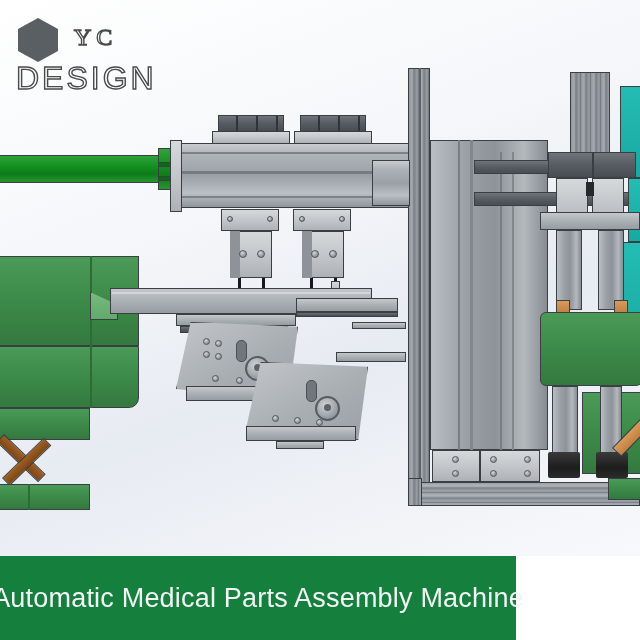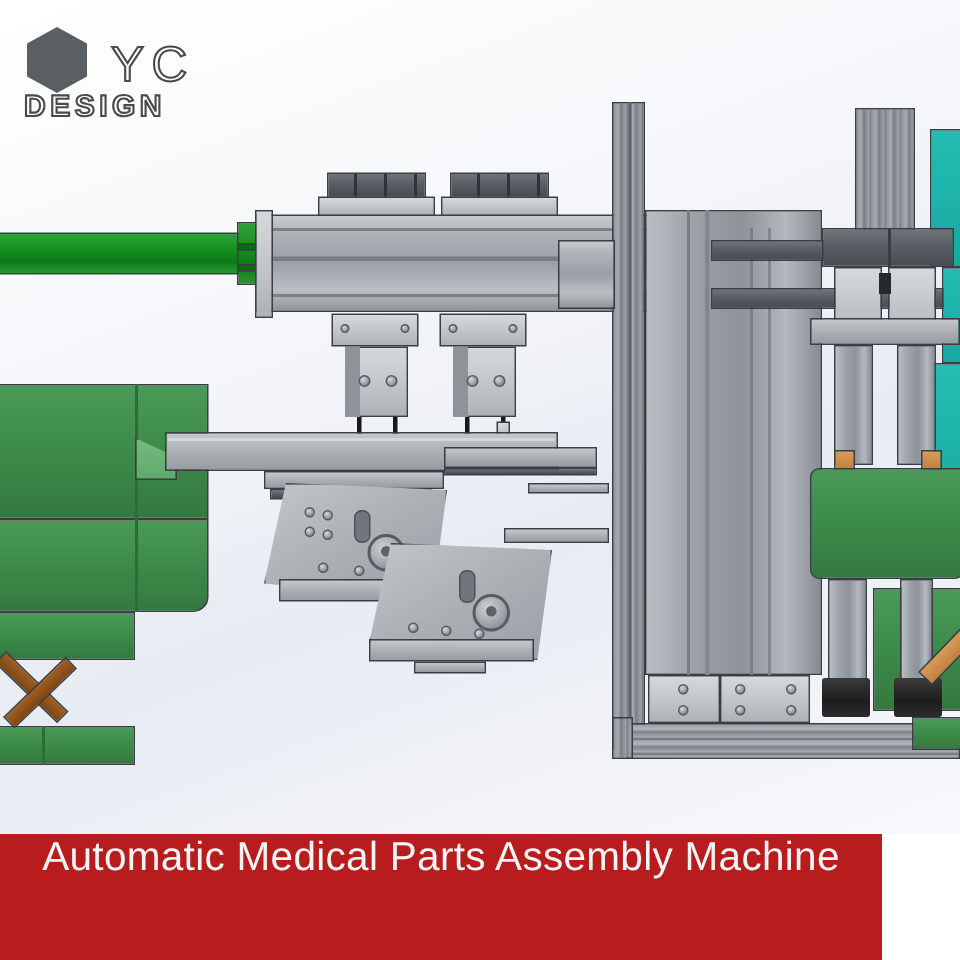"YC" .yc { font-family: Liberation Sans, sans-serif -> Liberation Serif, serif; font-size: 33px -> 24px }
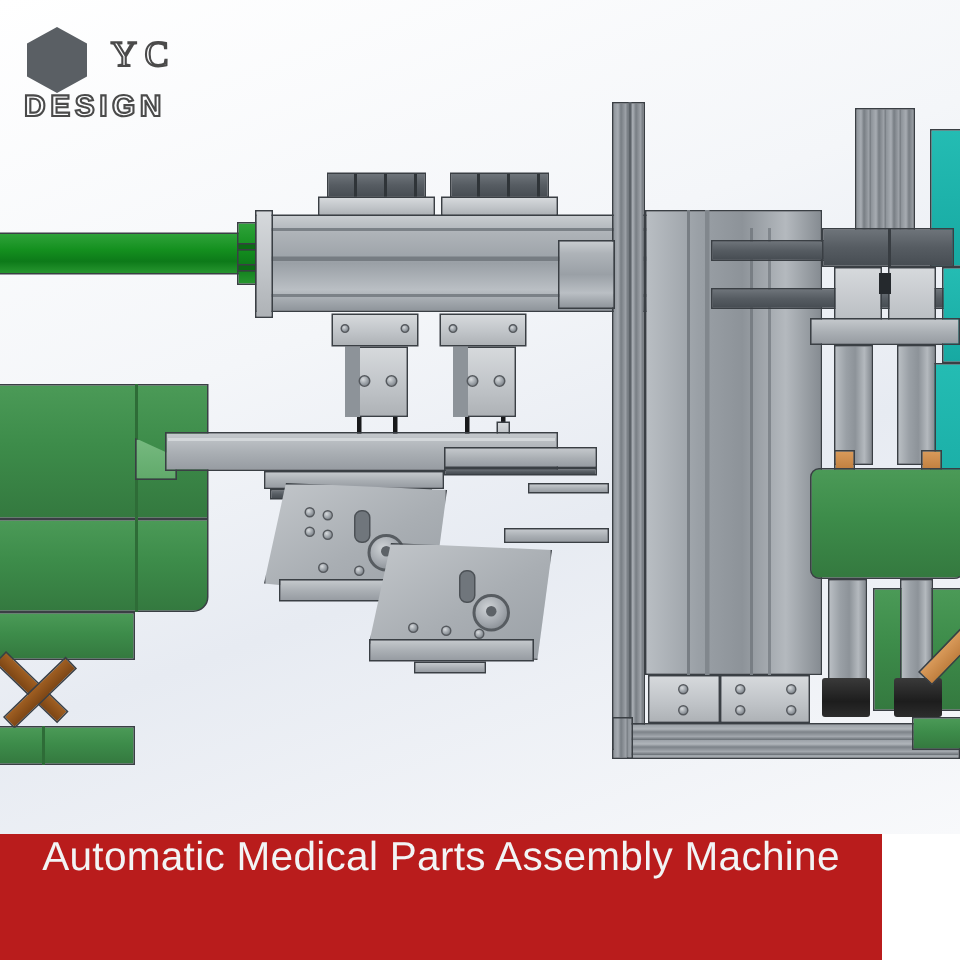"DESIGN" .design { font-size: 20px -> 32px; font-weight: bold -> normal }
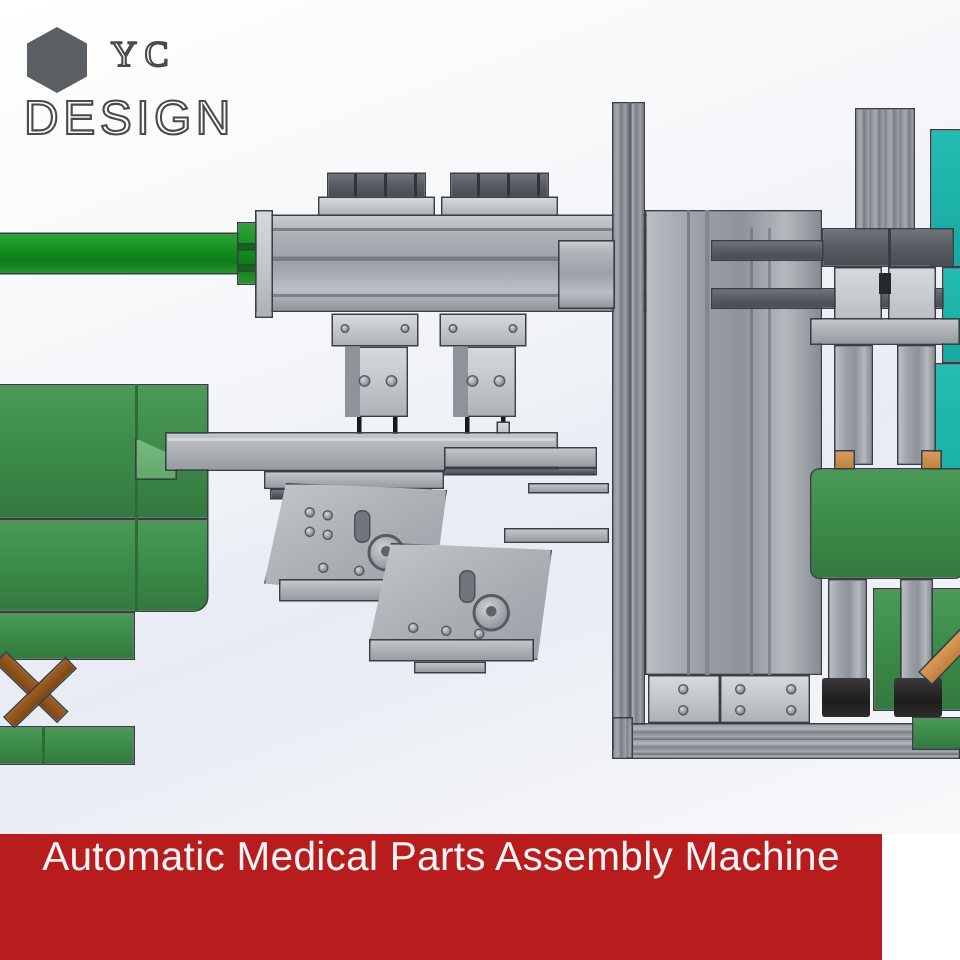"Automatic Medical Parts Assembly Machine" .caption { align-items: none -> center; background: #b91c1c -> #15803d; width: 588px -> 516px }
